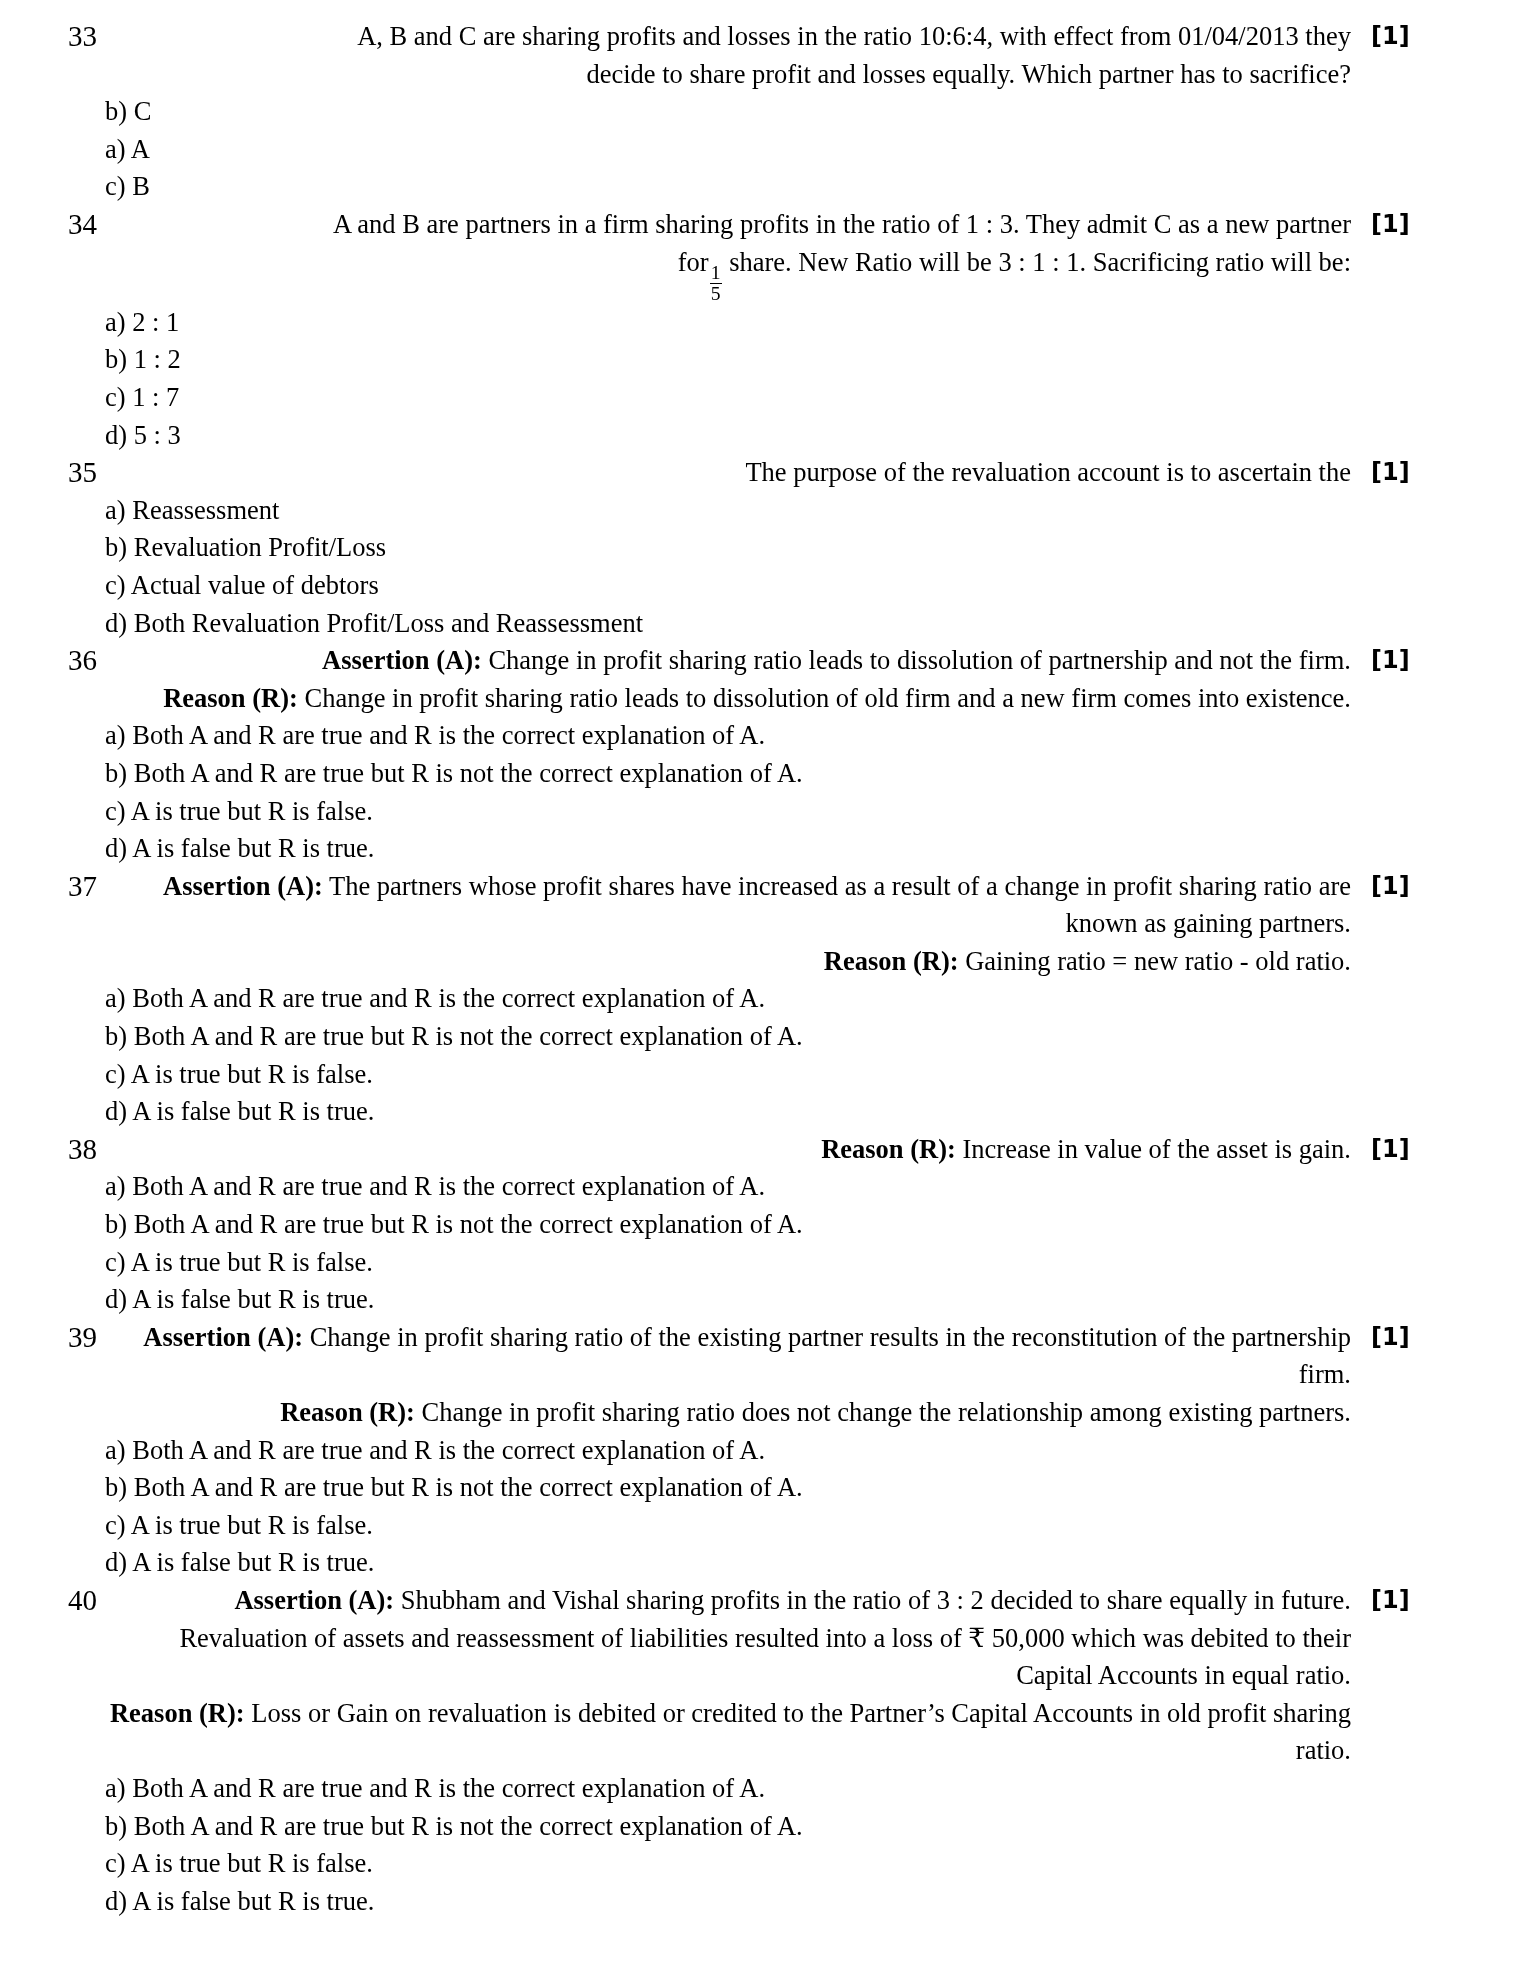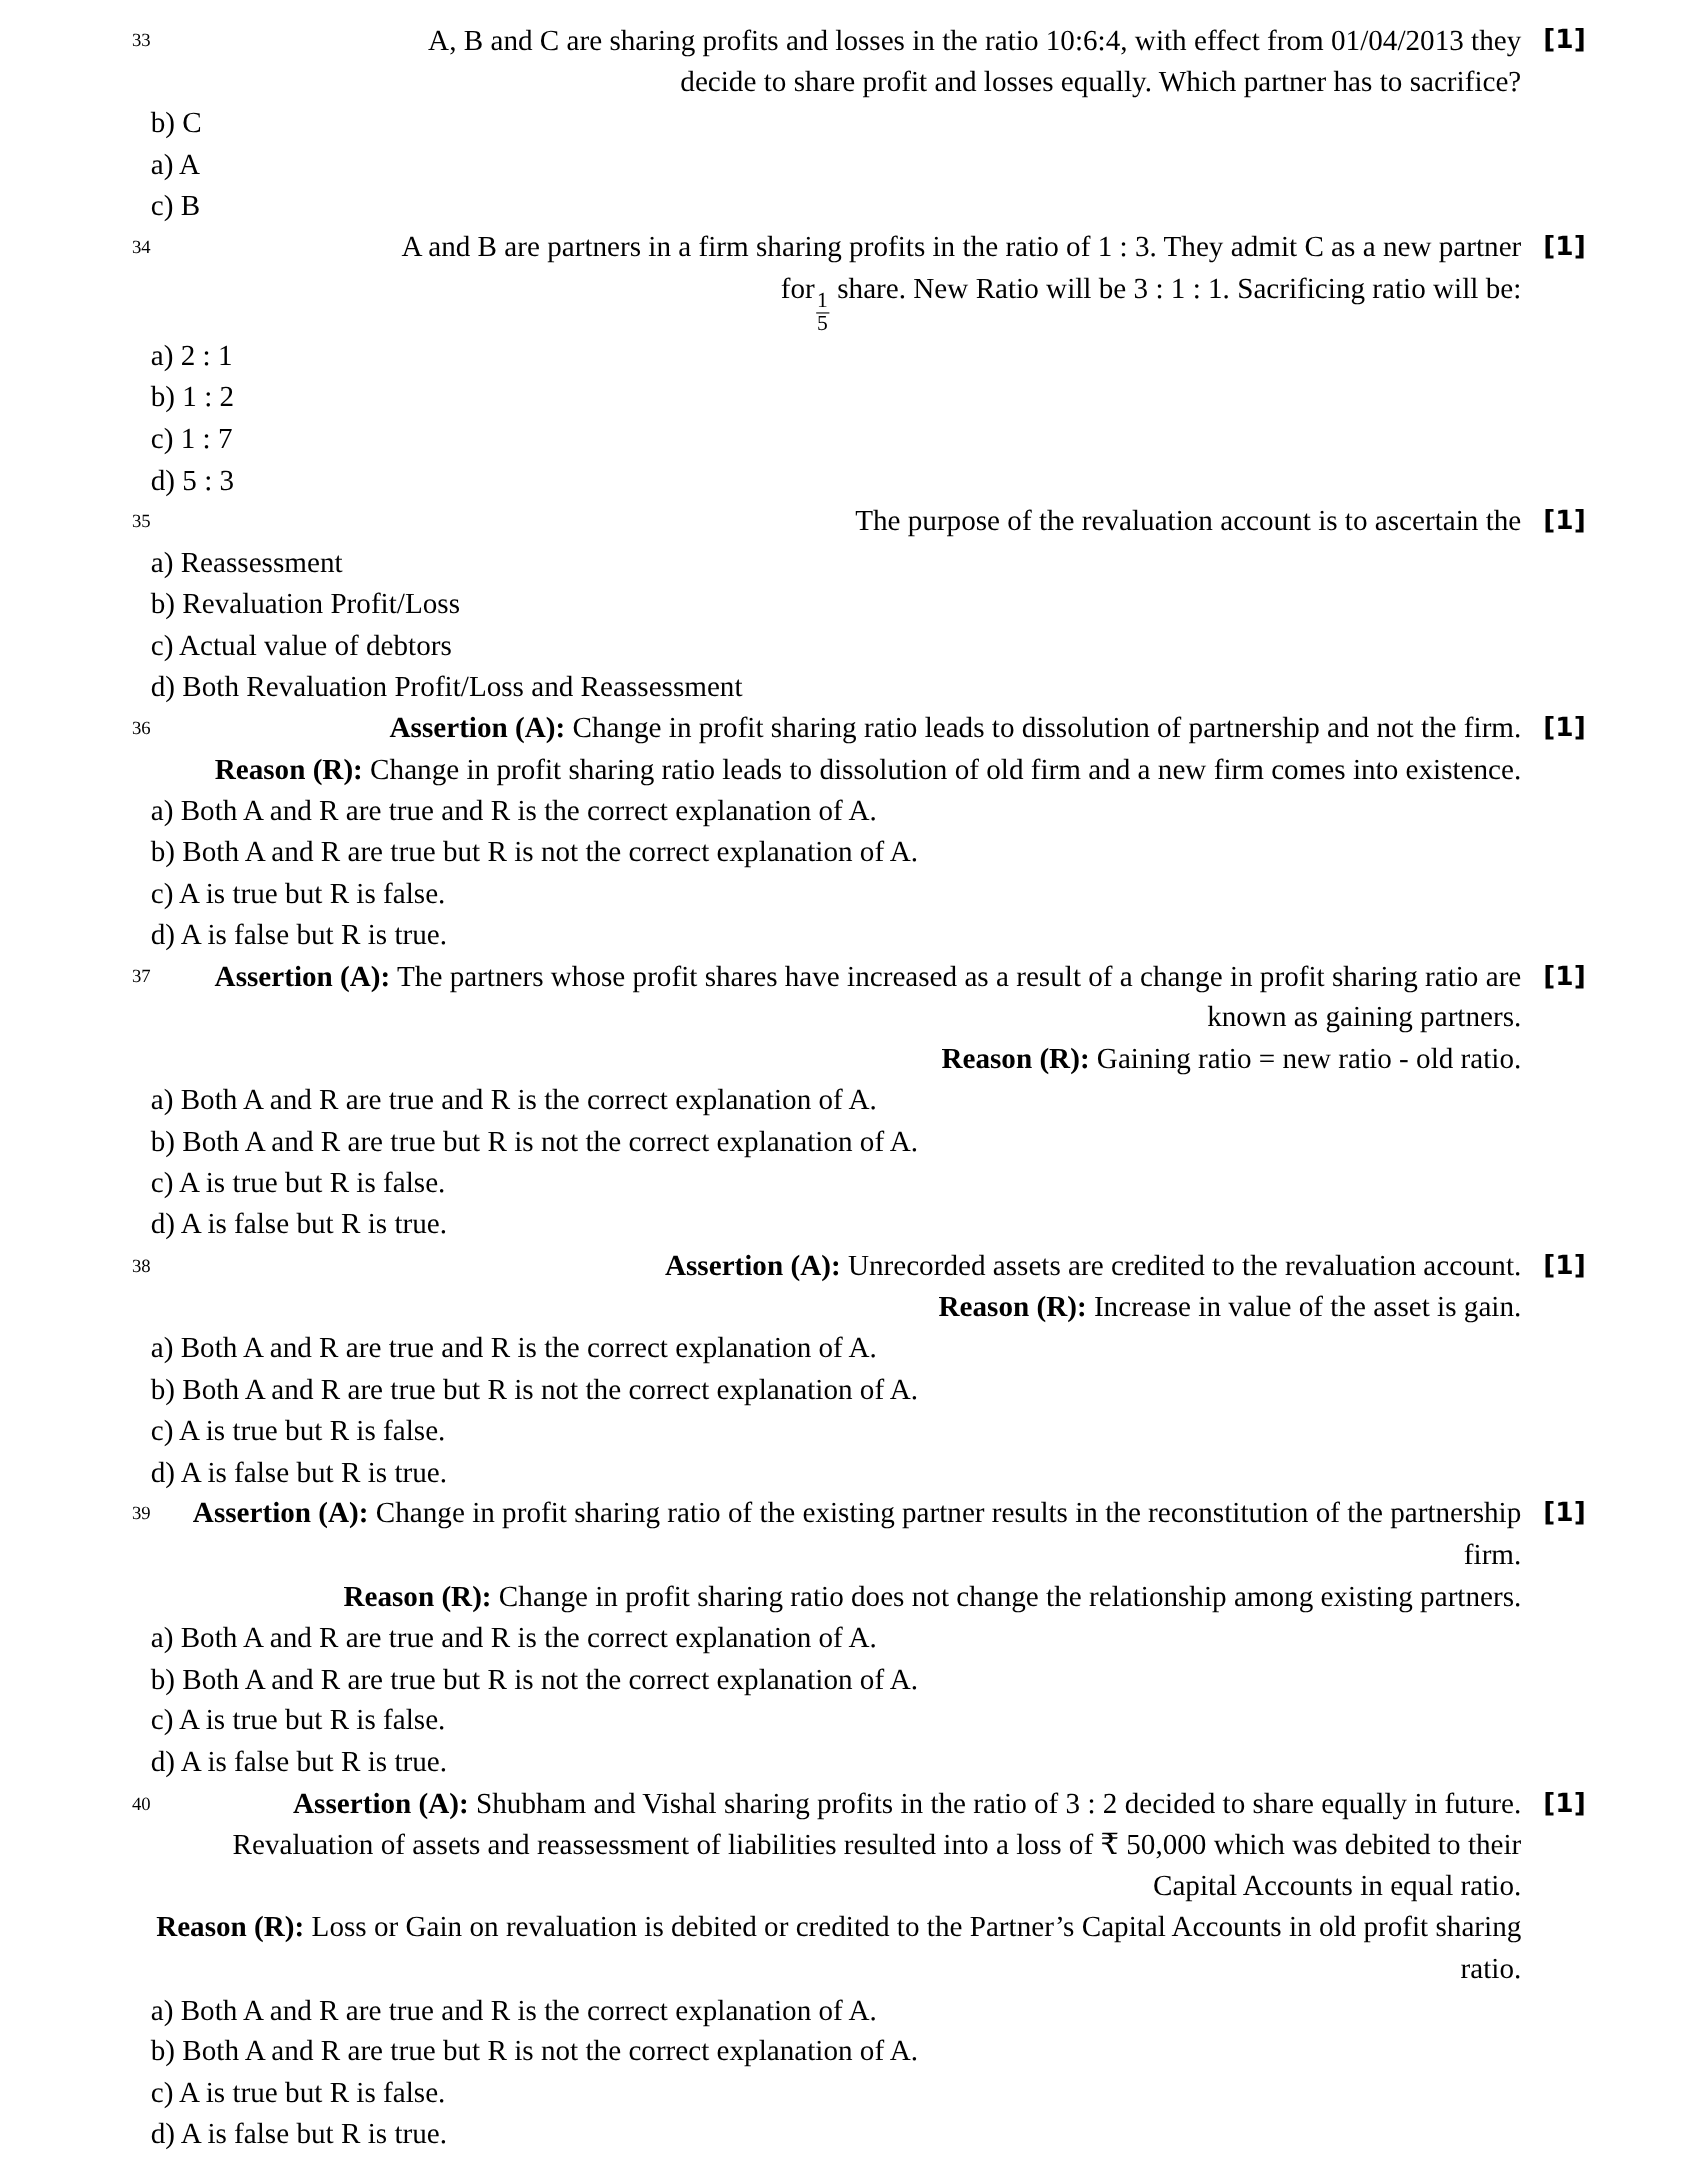"33" .qnum { font-size: 17px -> 29px; margin-left: 92px -> 60px; text-align: right -> center }
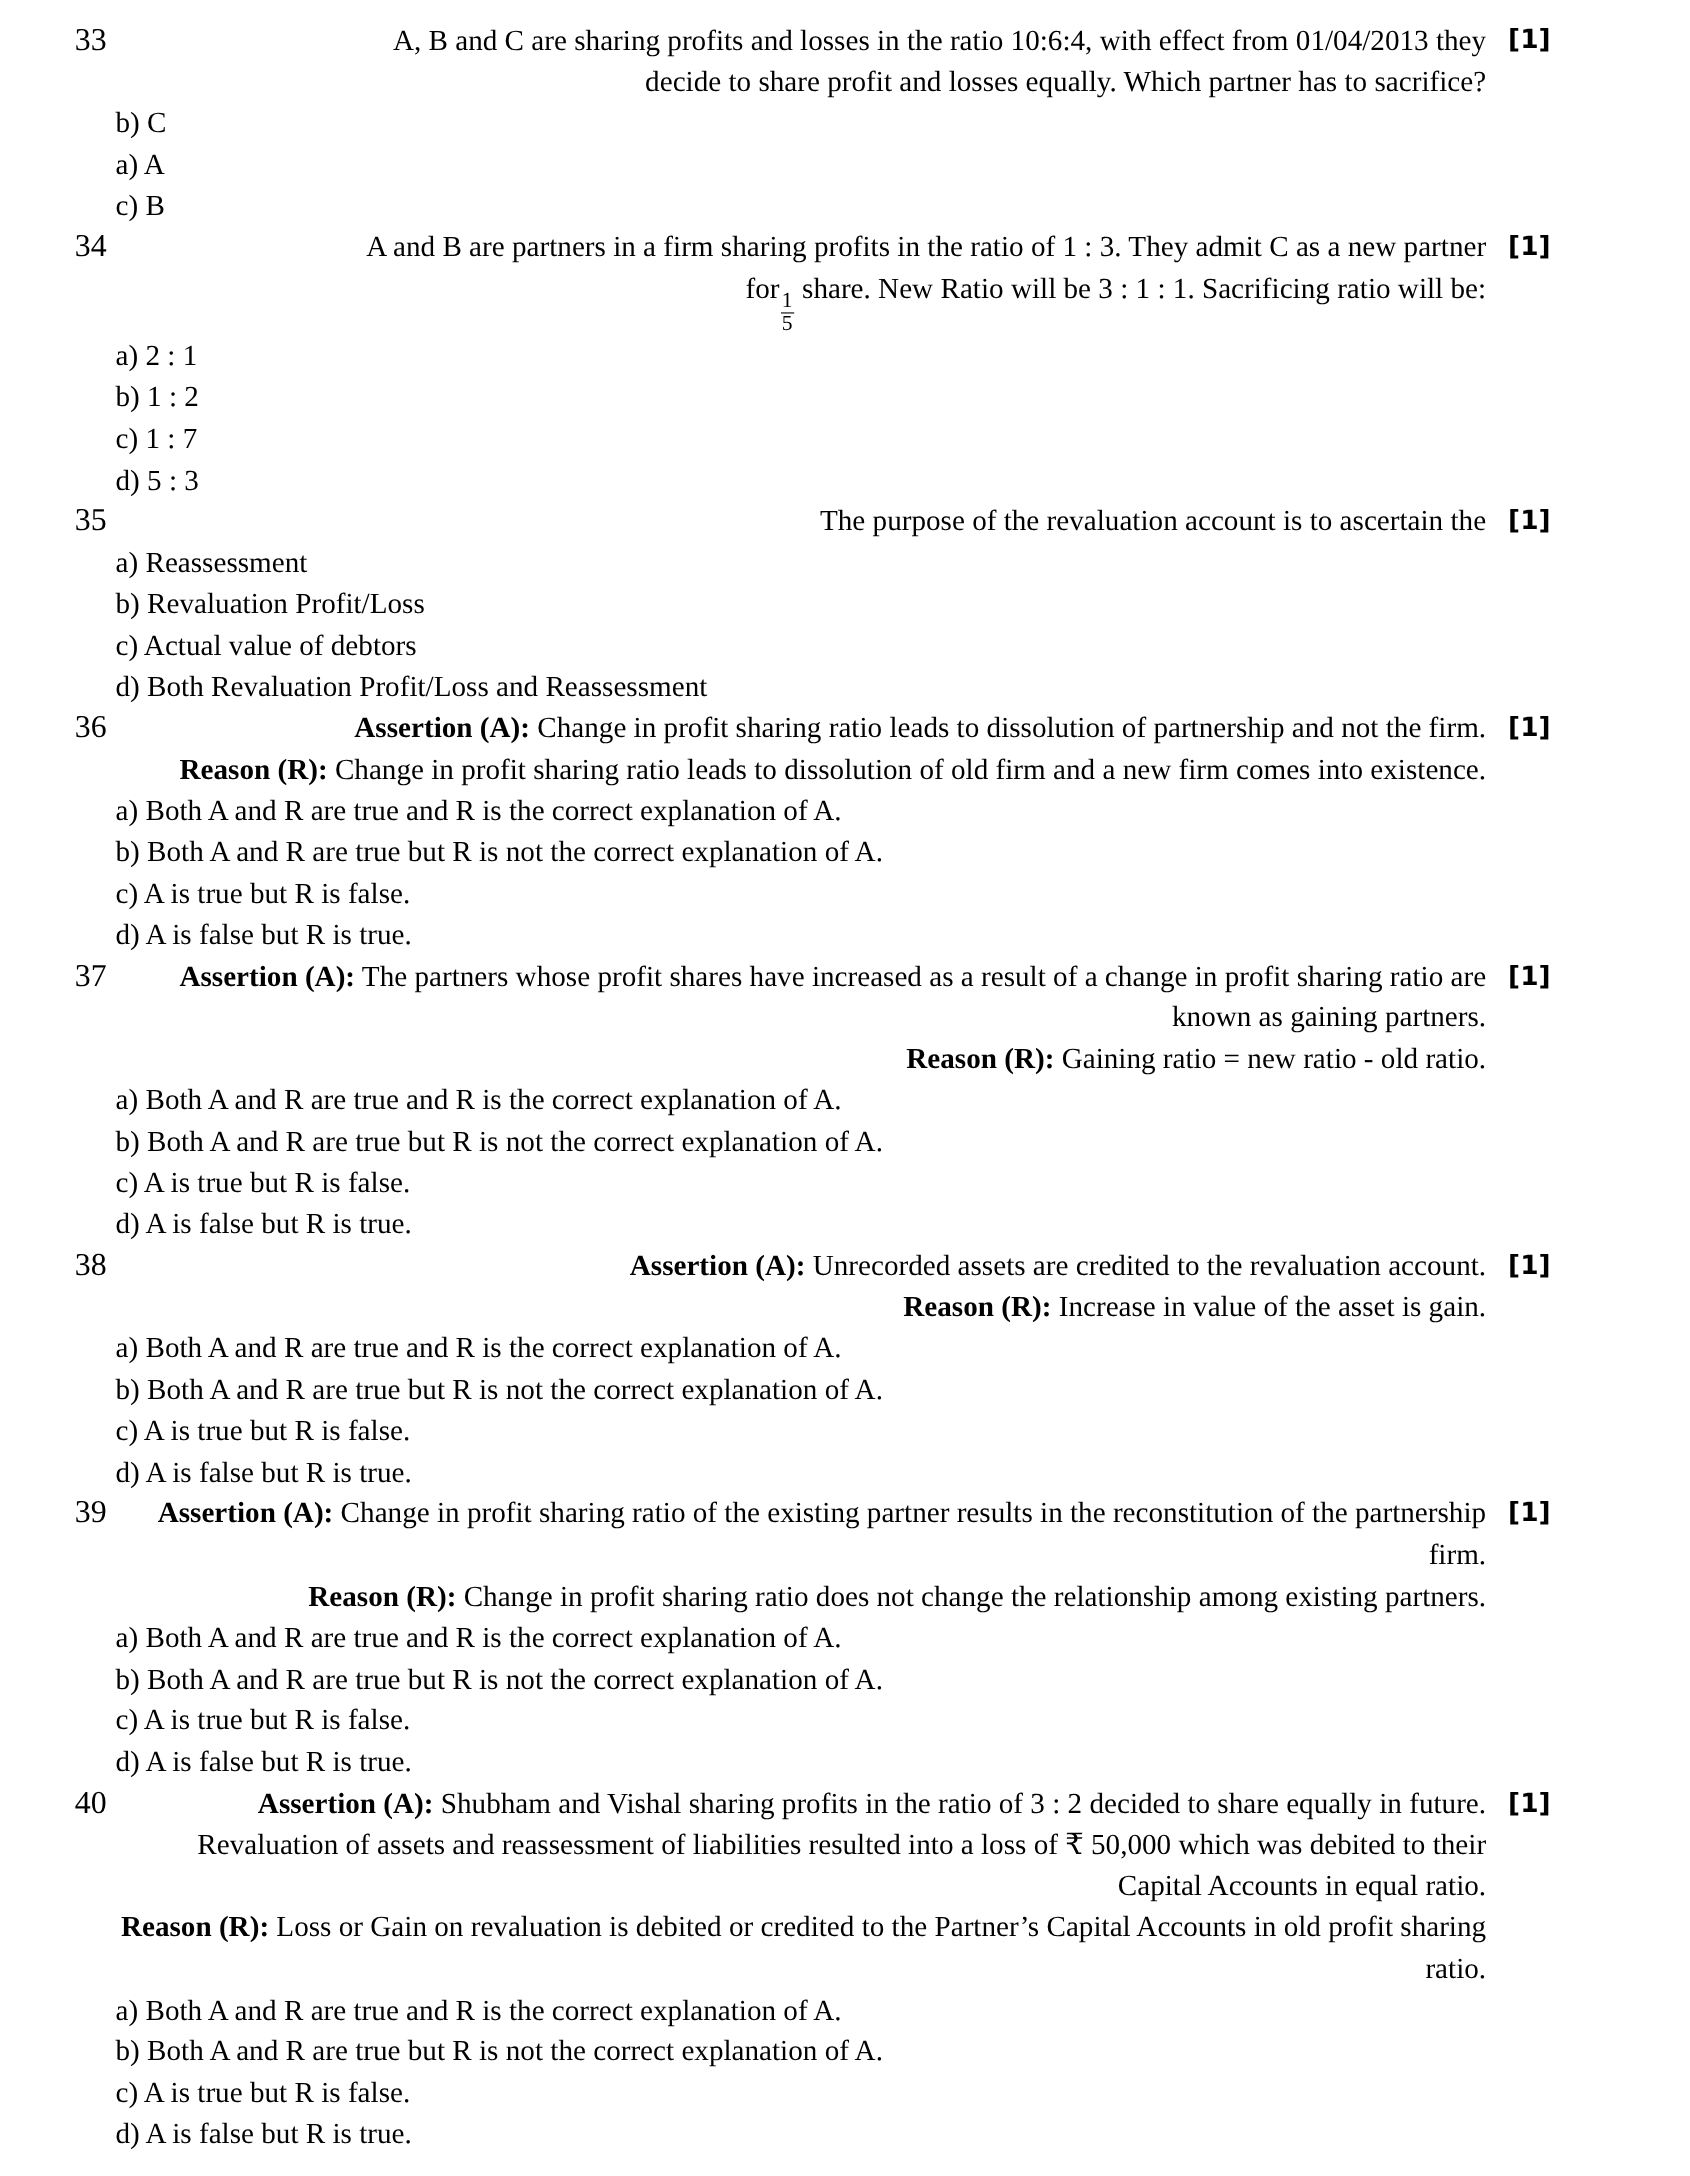"Assertion (A): Unrecorded assets are" div.stem { html: <div><span>Assertion (A):</span><span> Unrecorded assets are credited to the revaluation account.</span></div> -> none }
